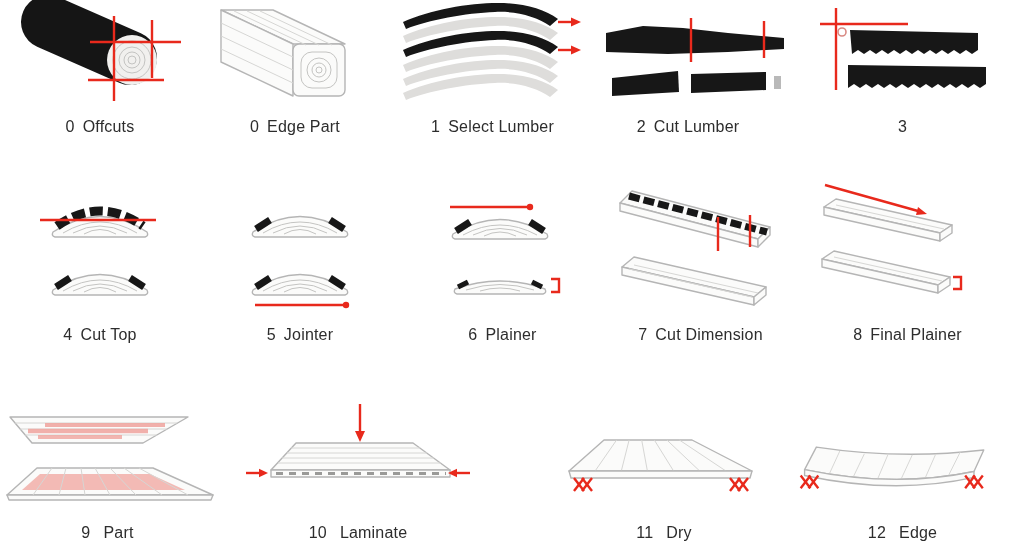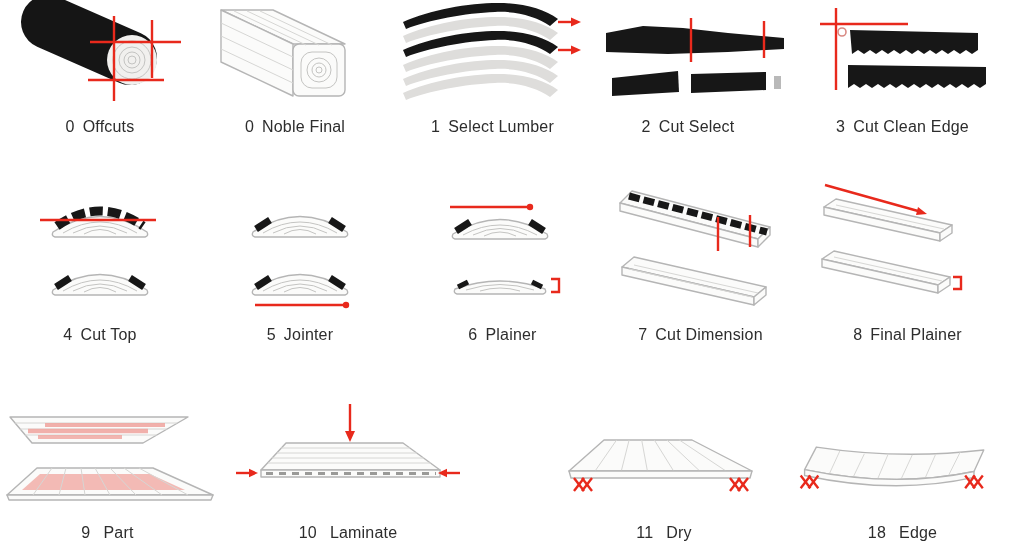"Noble Final" span { text: Noble Final -> Edge Part }
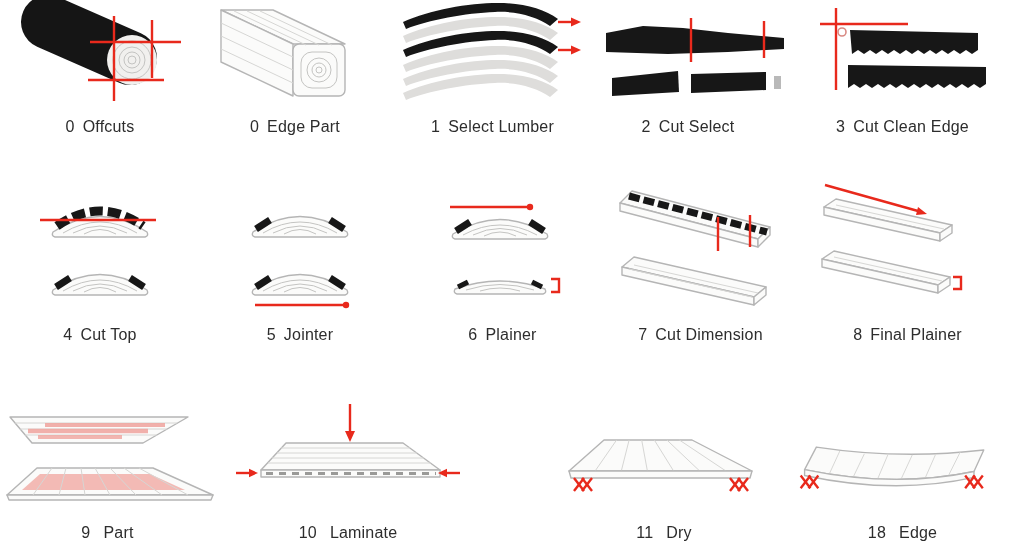"Cut Select" span { text: Select -> Lumber }
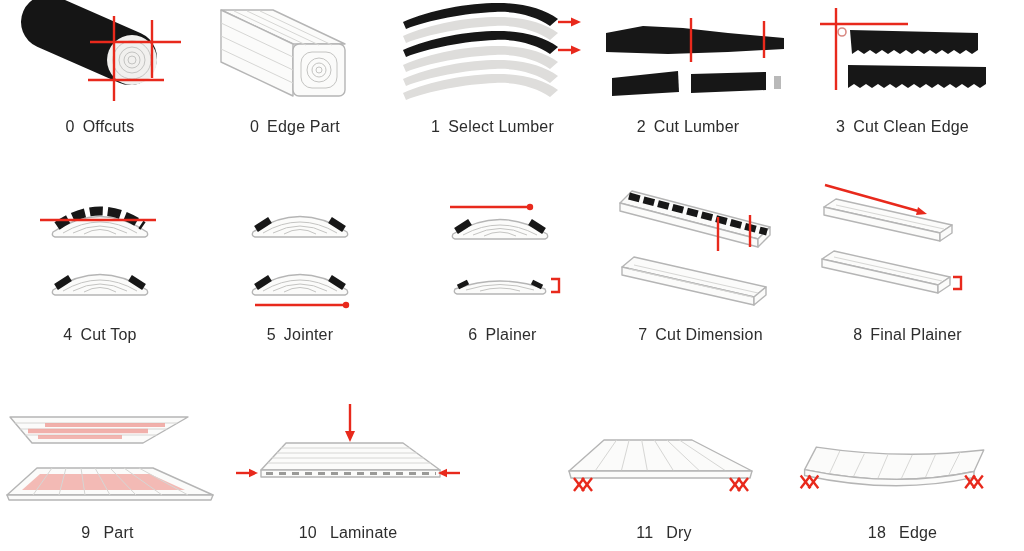"Cut Clean Edge" span { html: <span>Cut Clean Edge</span> -> none }
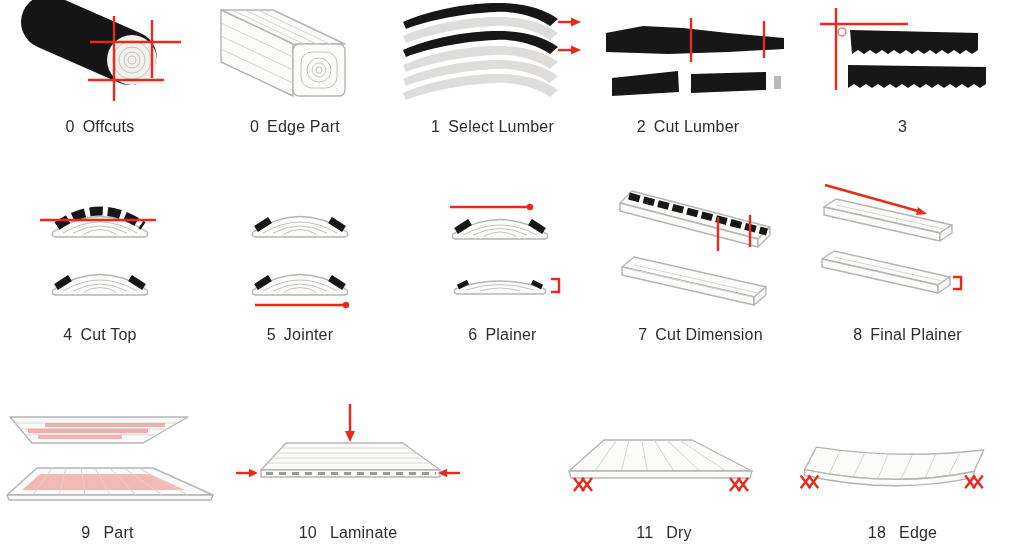"10" figure.cell { left: 228px -> 238px }
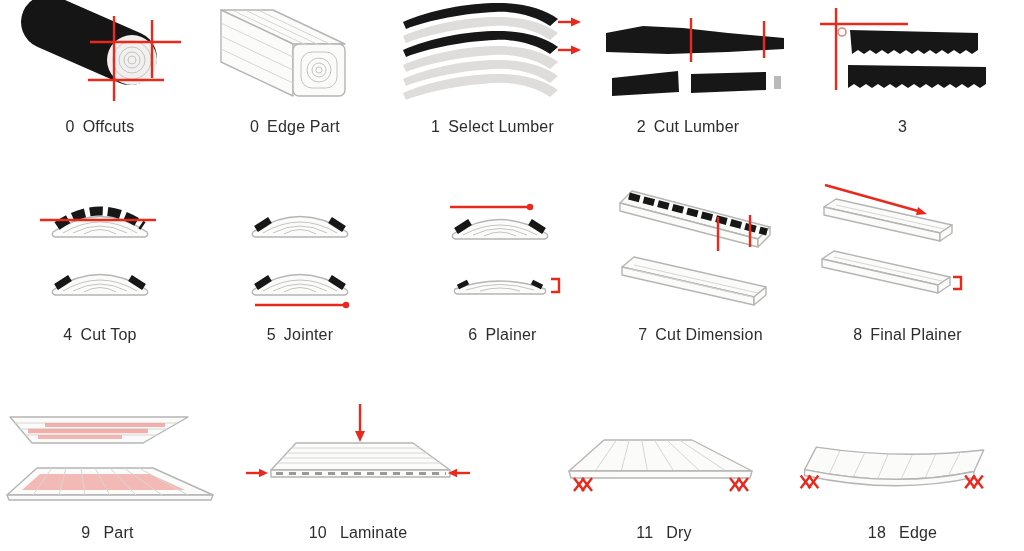"18" span { text: 18 -> 12 }
